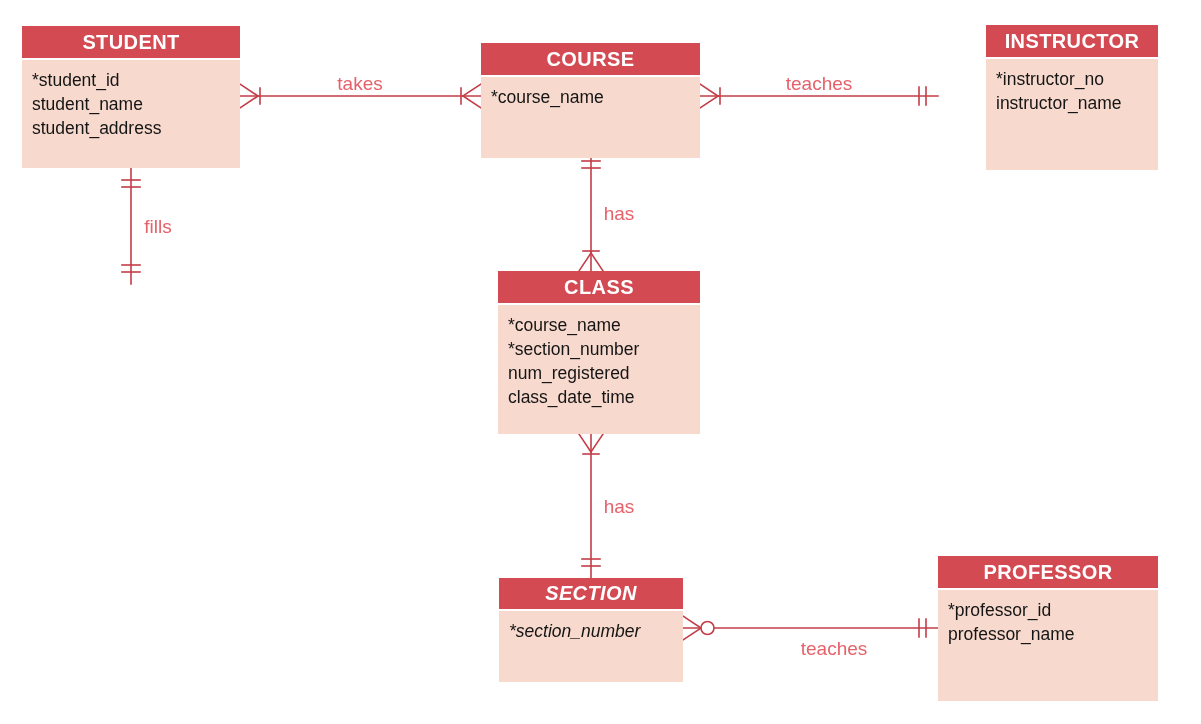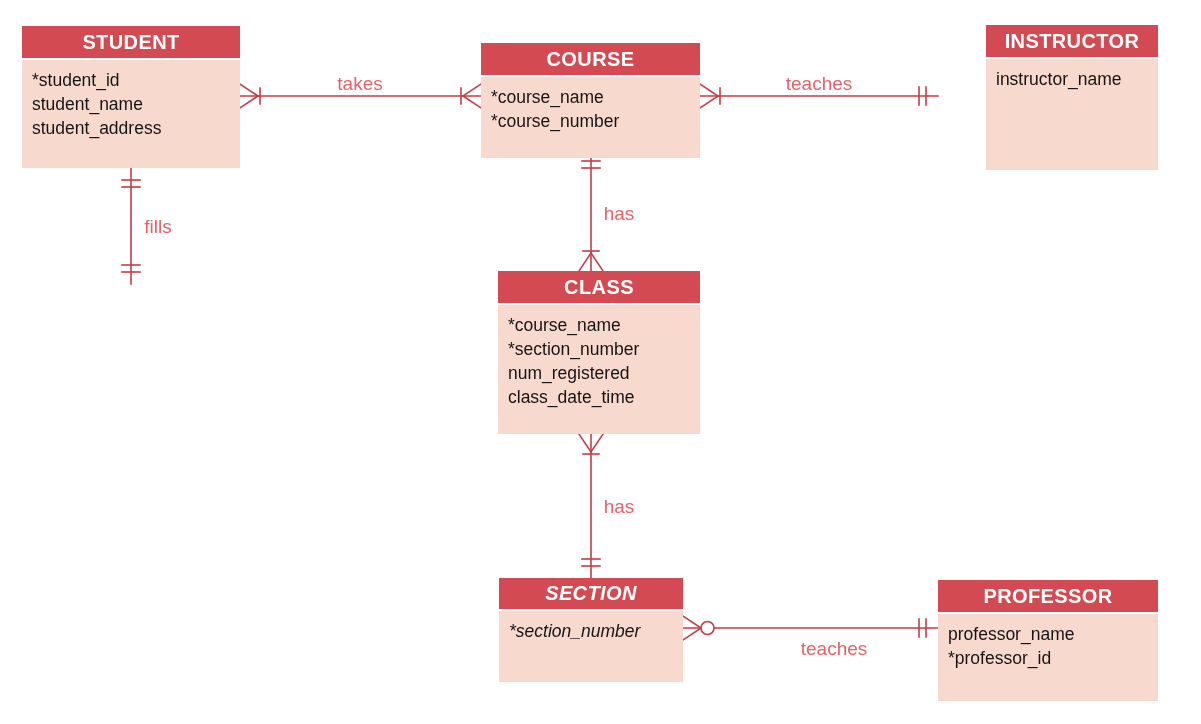"*instructor_no" div.attr { html: none -> <div>*instructor_no</div> }
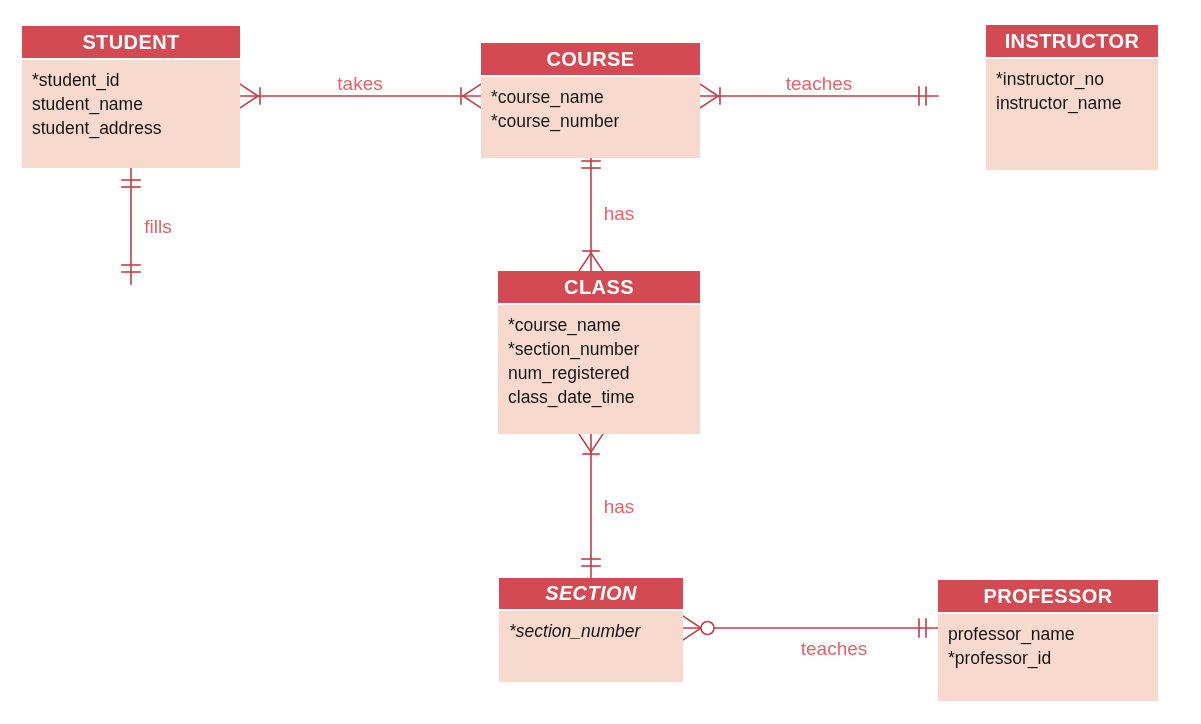"*course_number" div.attr { html: <div>*course_number</div> -> none }
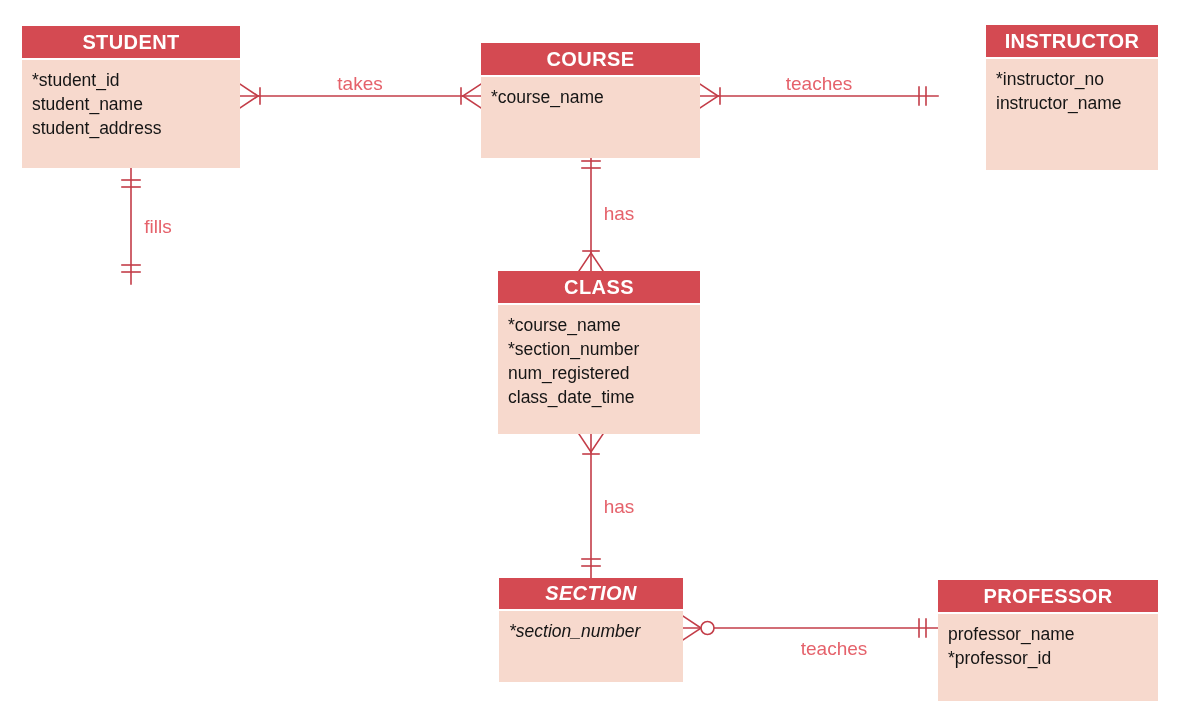"PROFESSOR" div.entity-header { margin-top: 24px -> none }
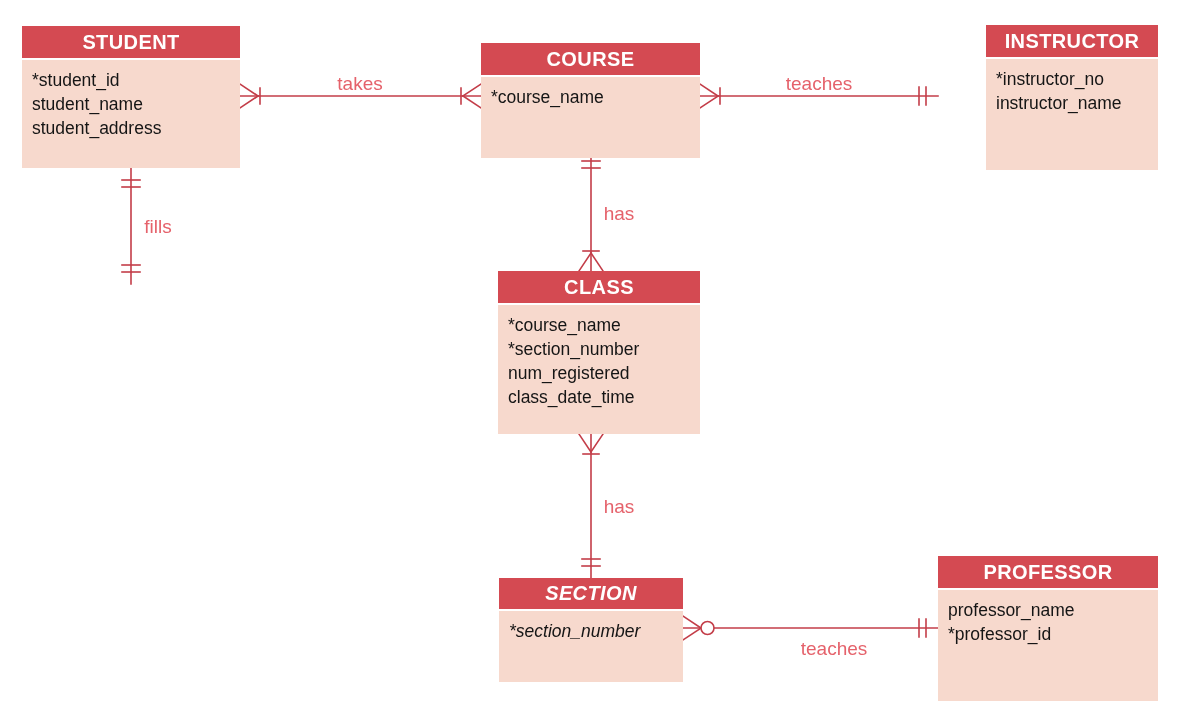"professor_name" div.attr { order: before "*professor_id" -> after "*professor_id" }
